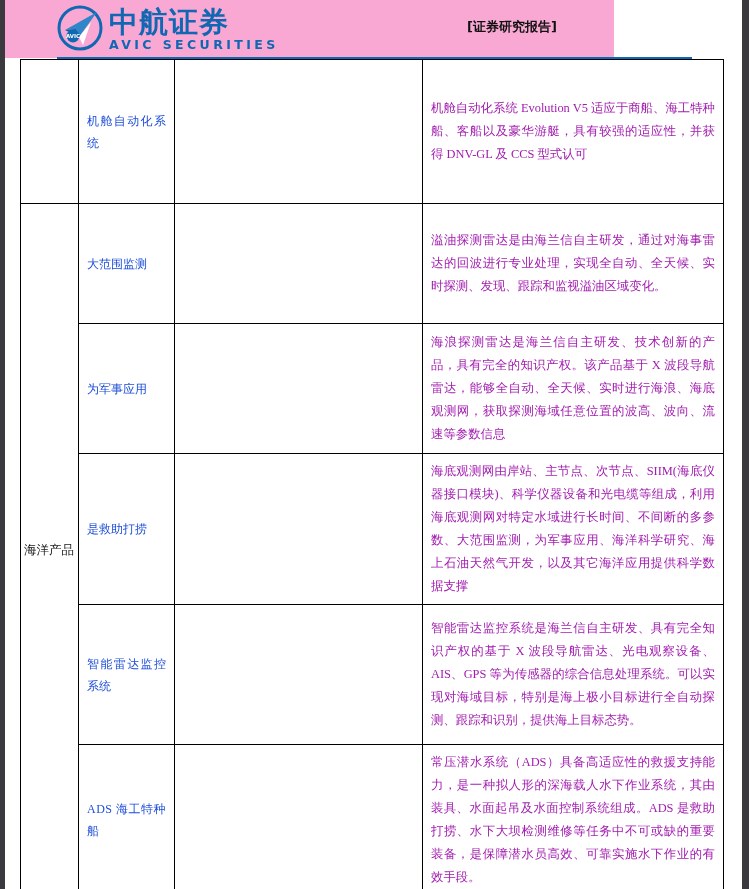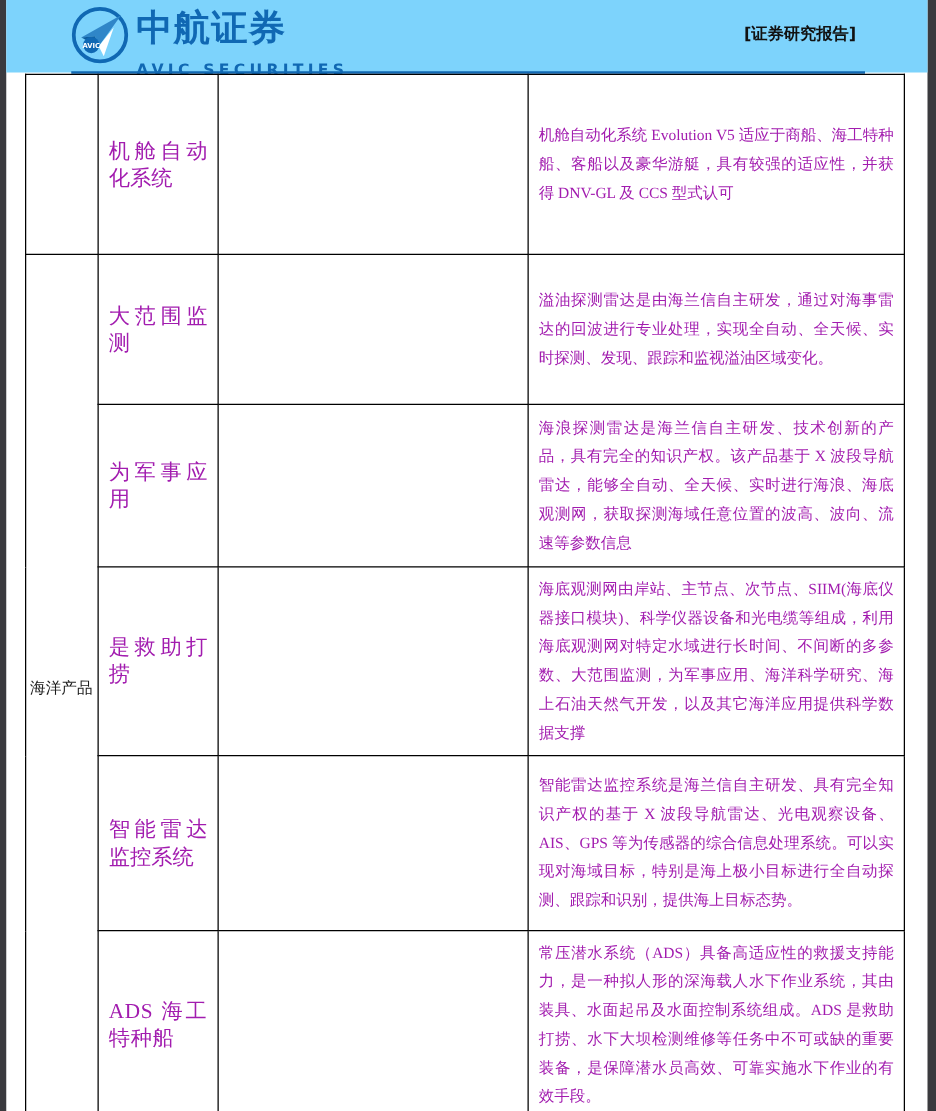"中航证券" #header { background: #7dd3fc -> #f9a8d4; width: 737px -> 609px }
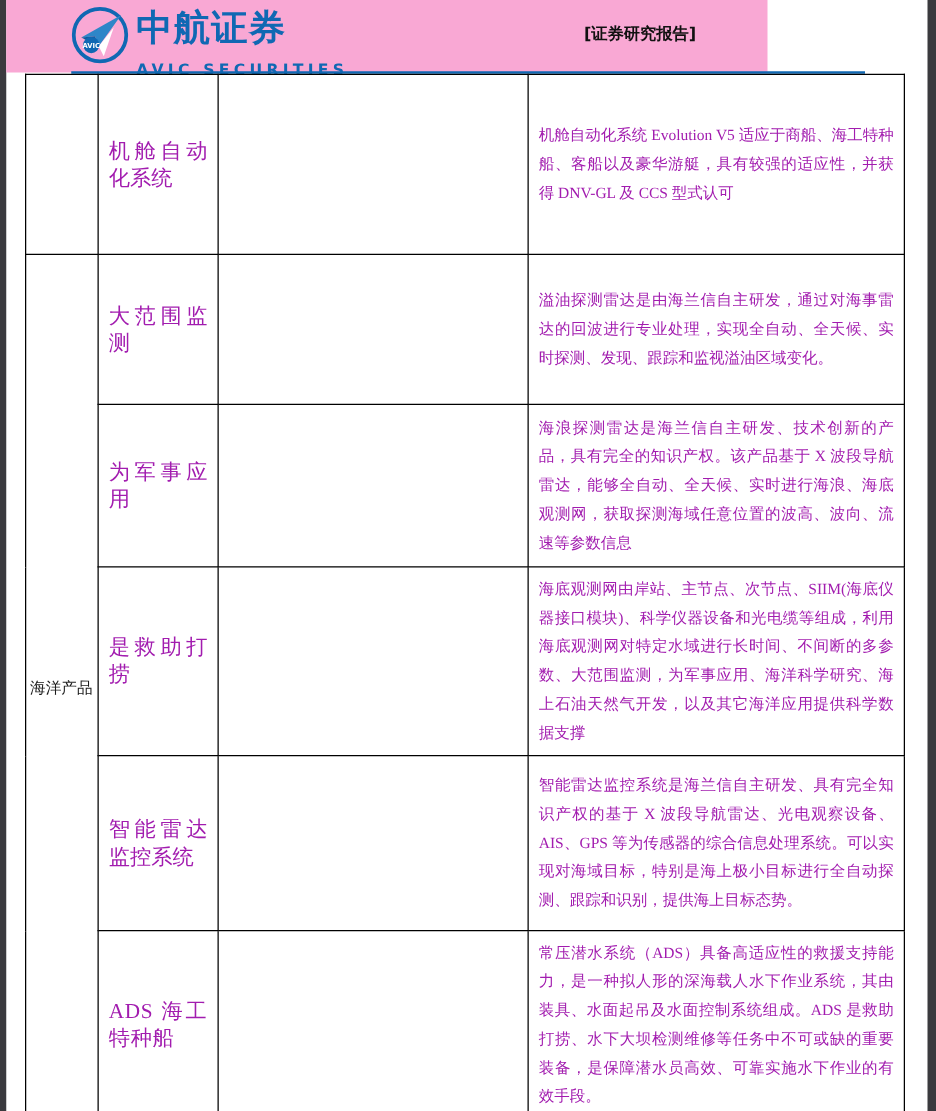"AVIC SECURITIES" .logo-en { margin-top: 11px -> 0 }
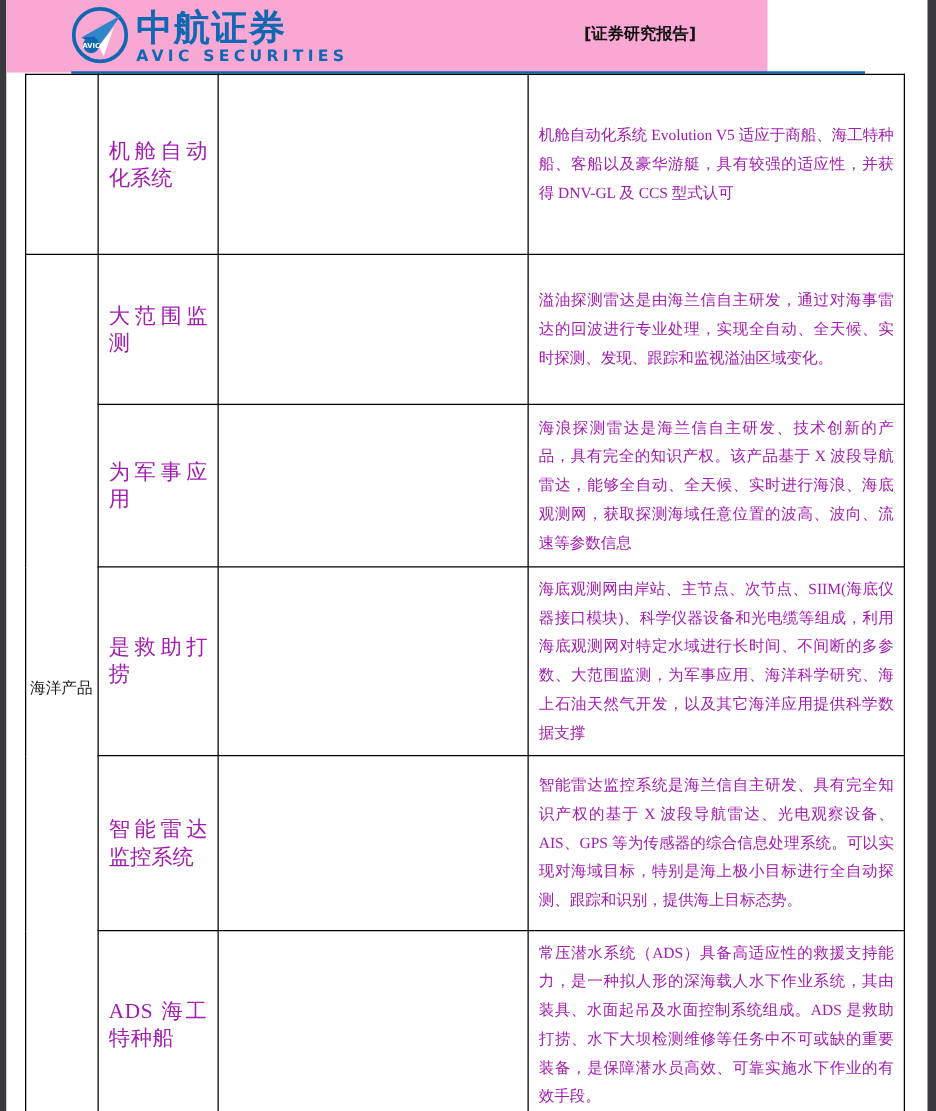"机舱自动化系统" .name-text { color: #a21caf -> #1d4ed8; font-size: 17px -> 12px }
